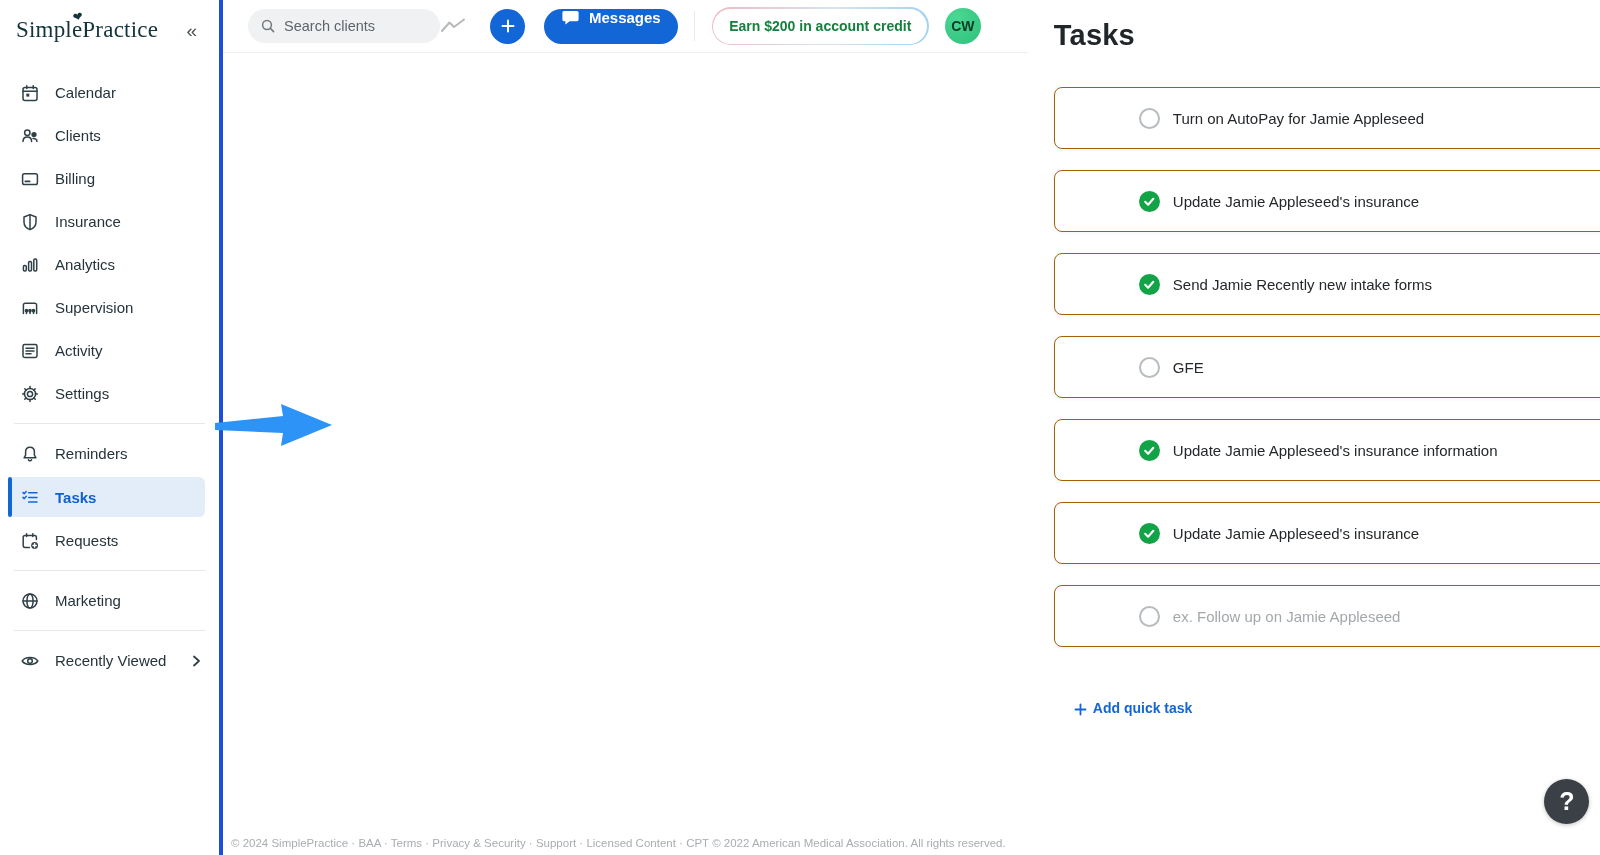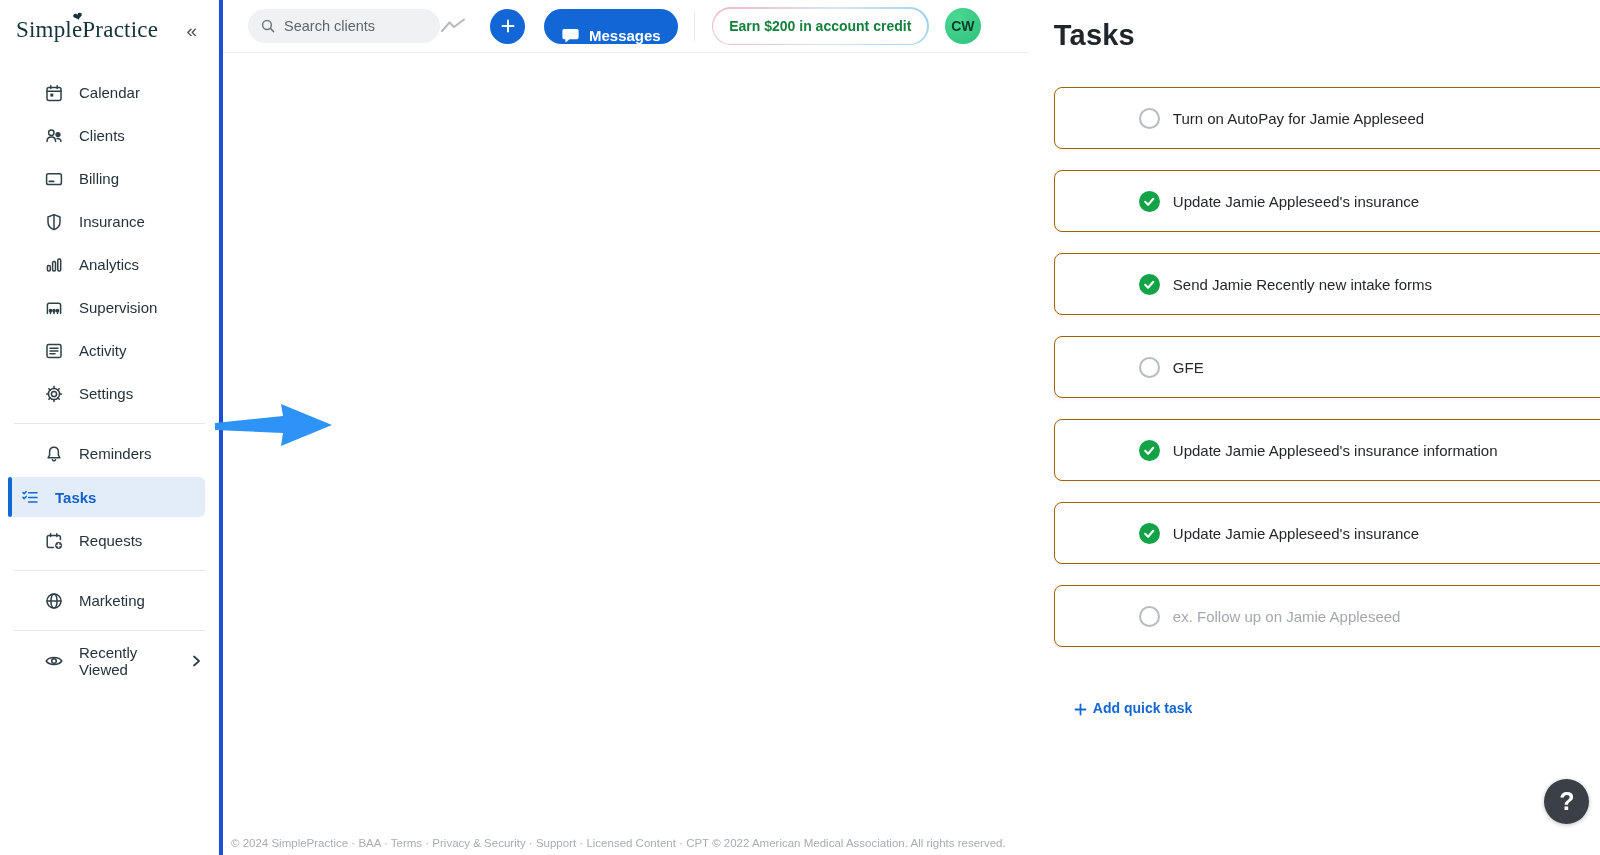"Messages" .messages-btn { align-items: flex-end -> flex-start }
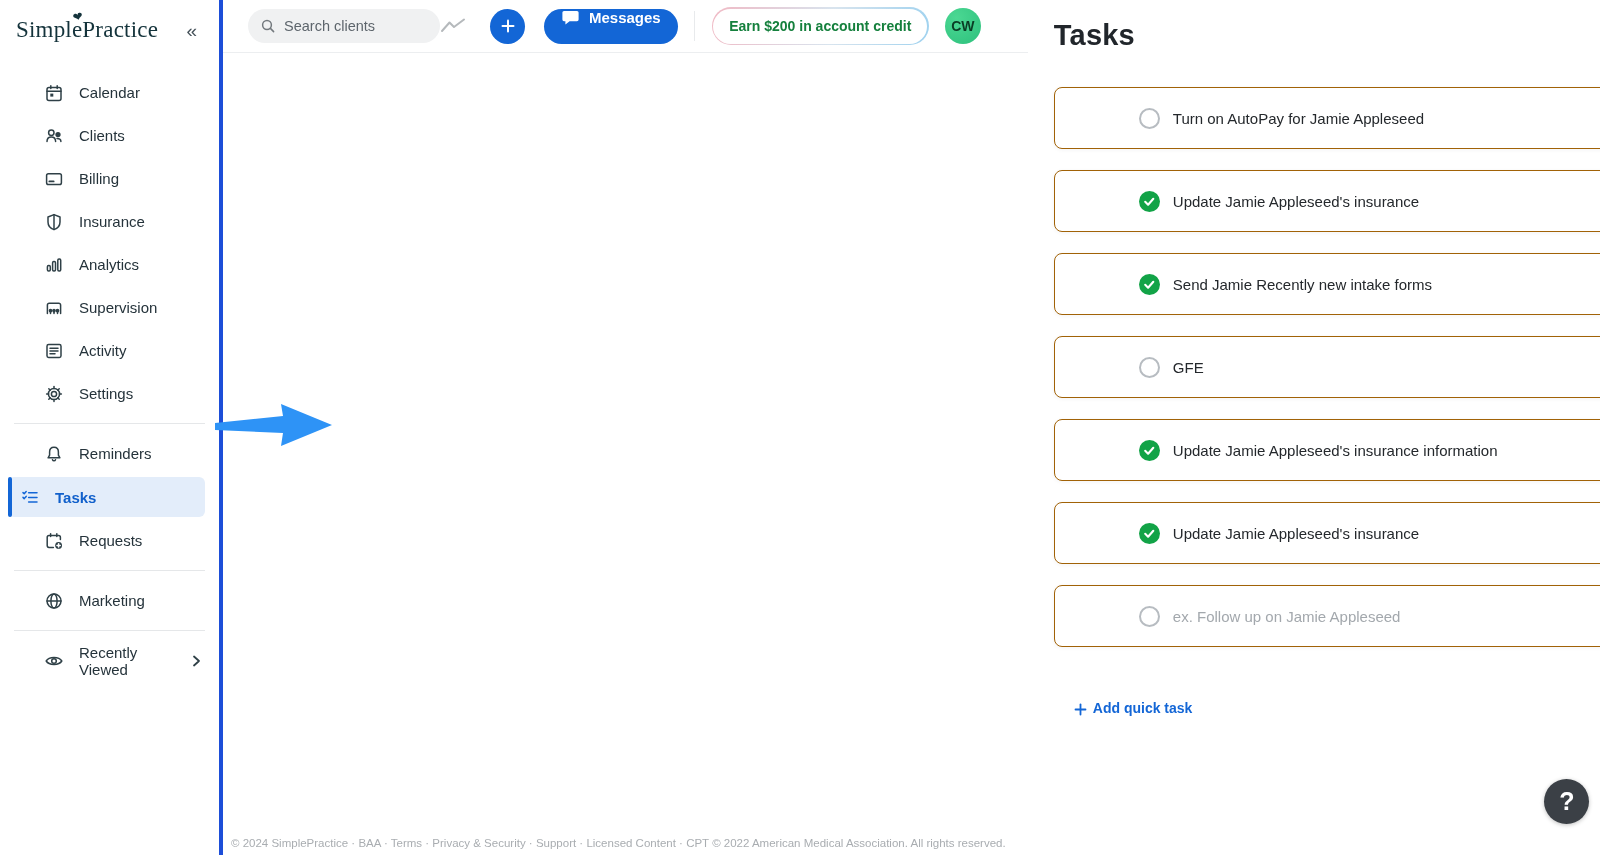"Calendar" .nav-item { margin-left: 24px -> none }
